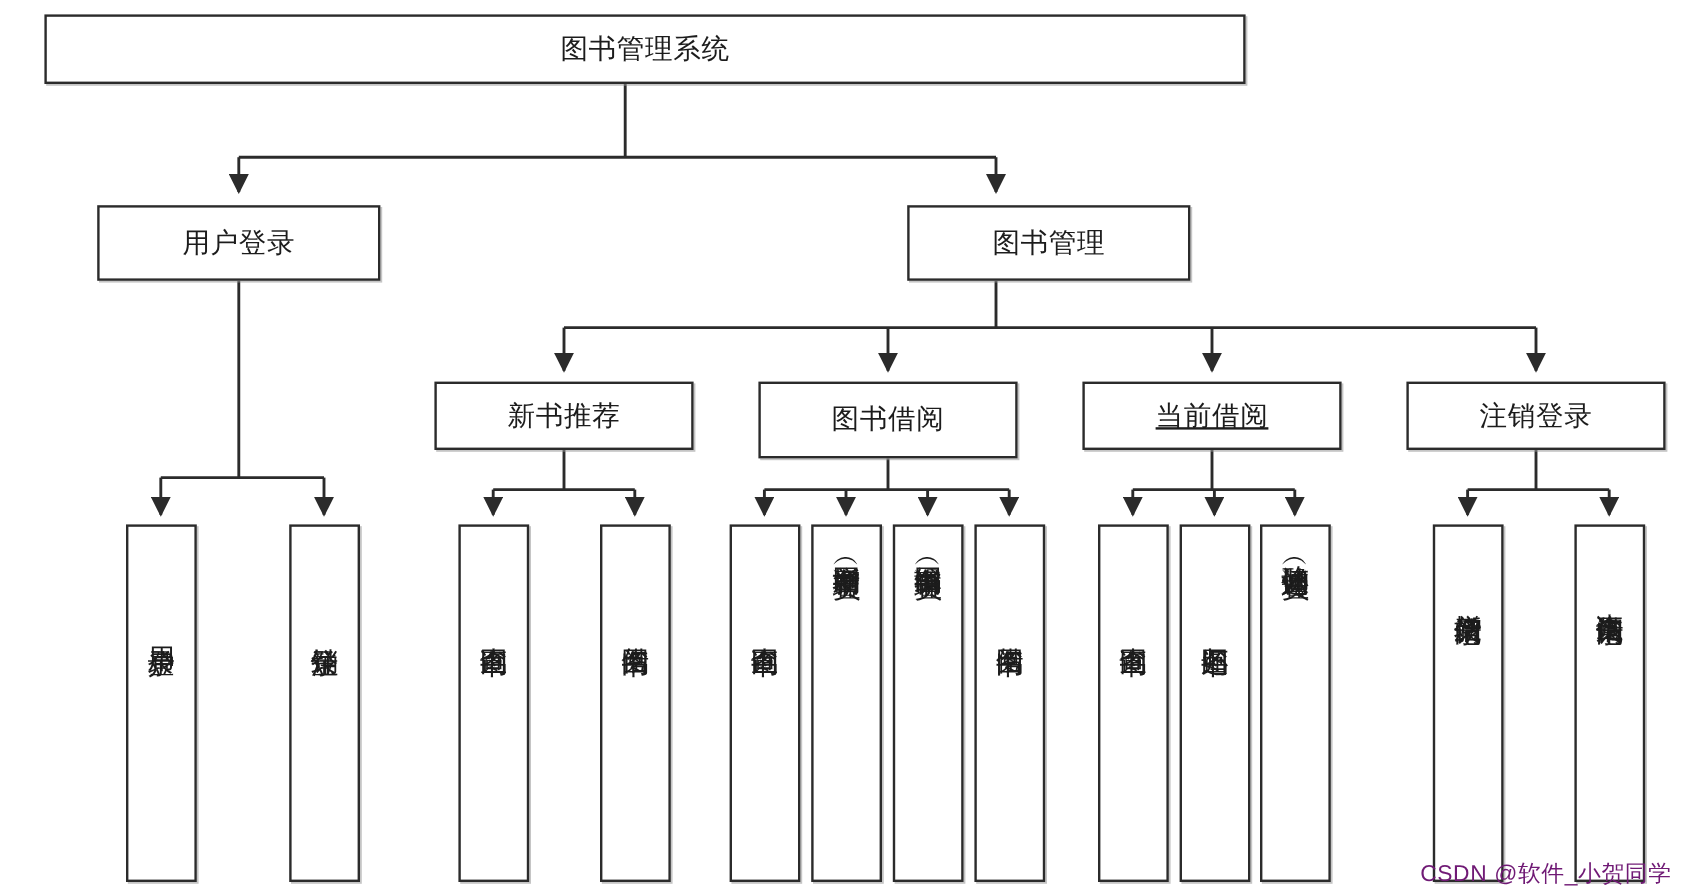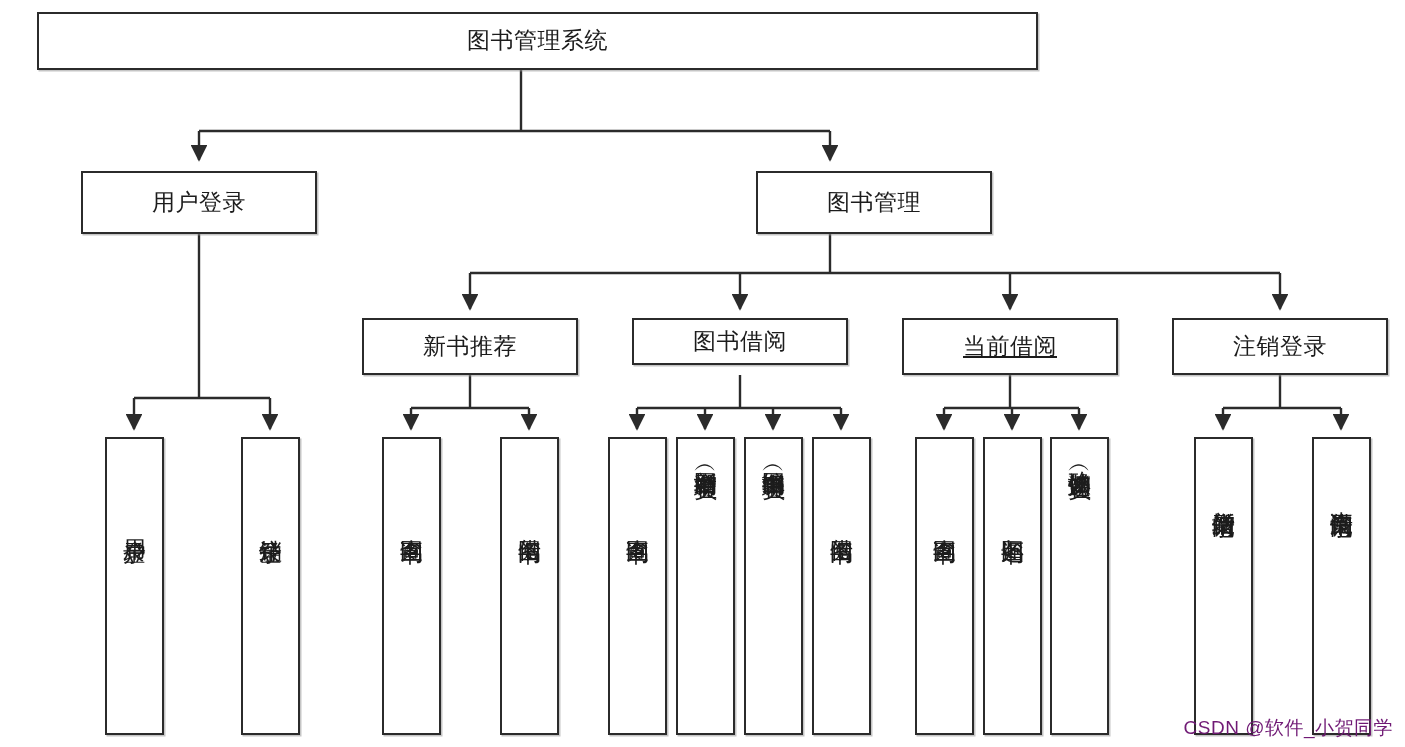"图书借阅" div.node { height: 47px -> 64px }
